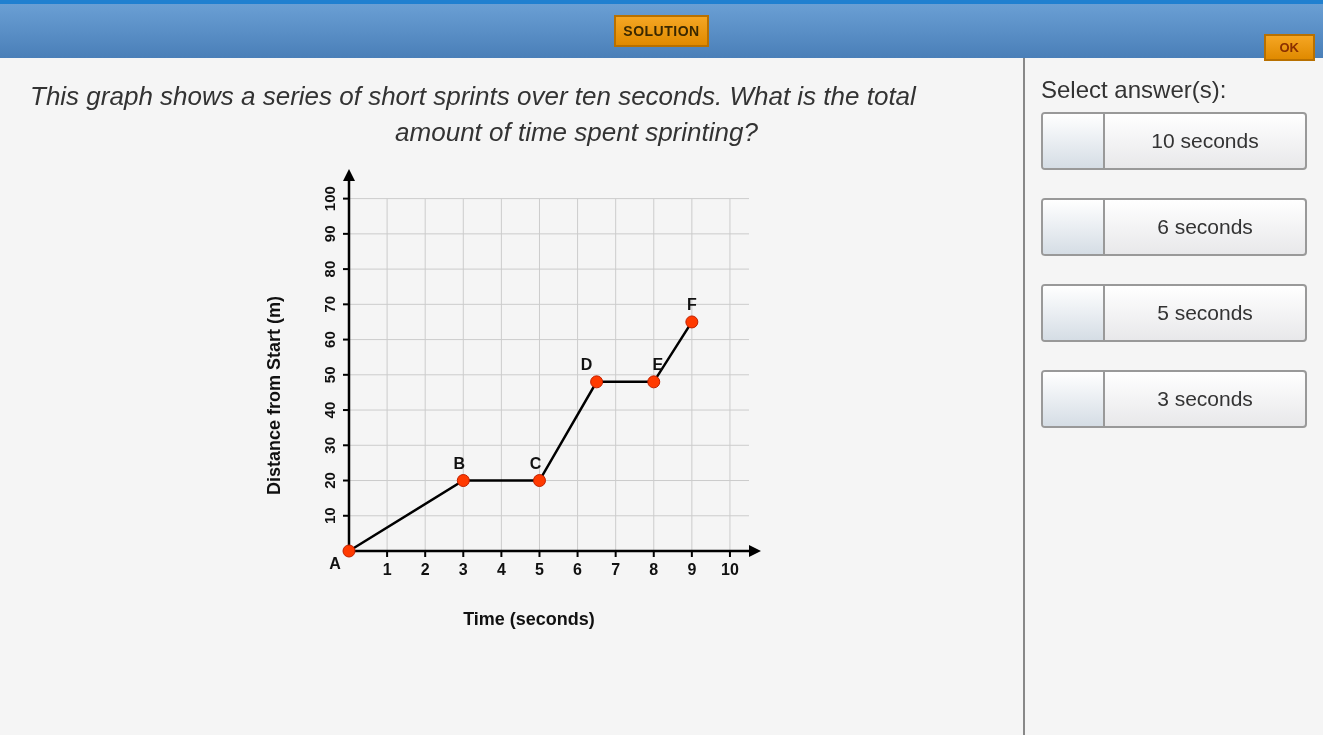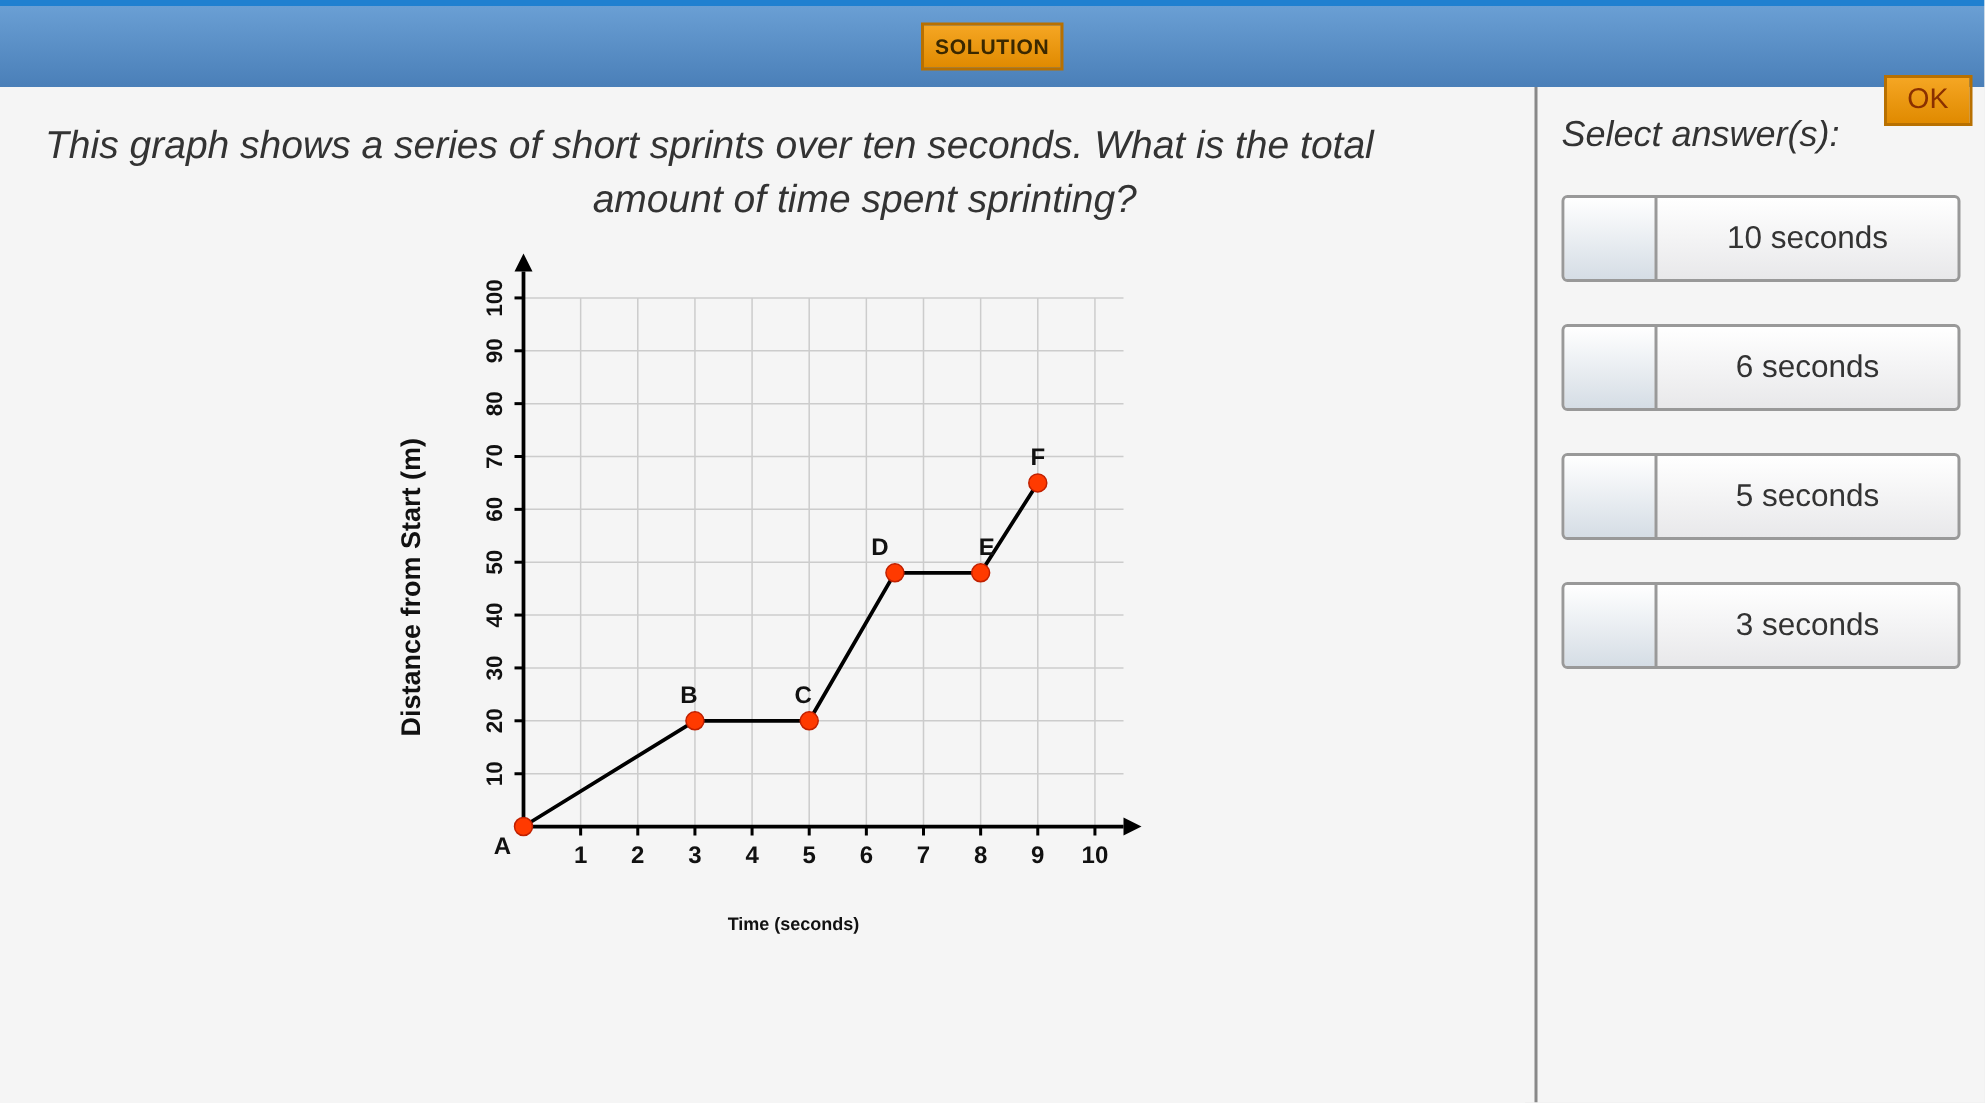"OK" .ok-button { font-size: 19px -> 13px; font-weight: normal -> bold; margin-top: 16px -> none }
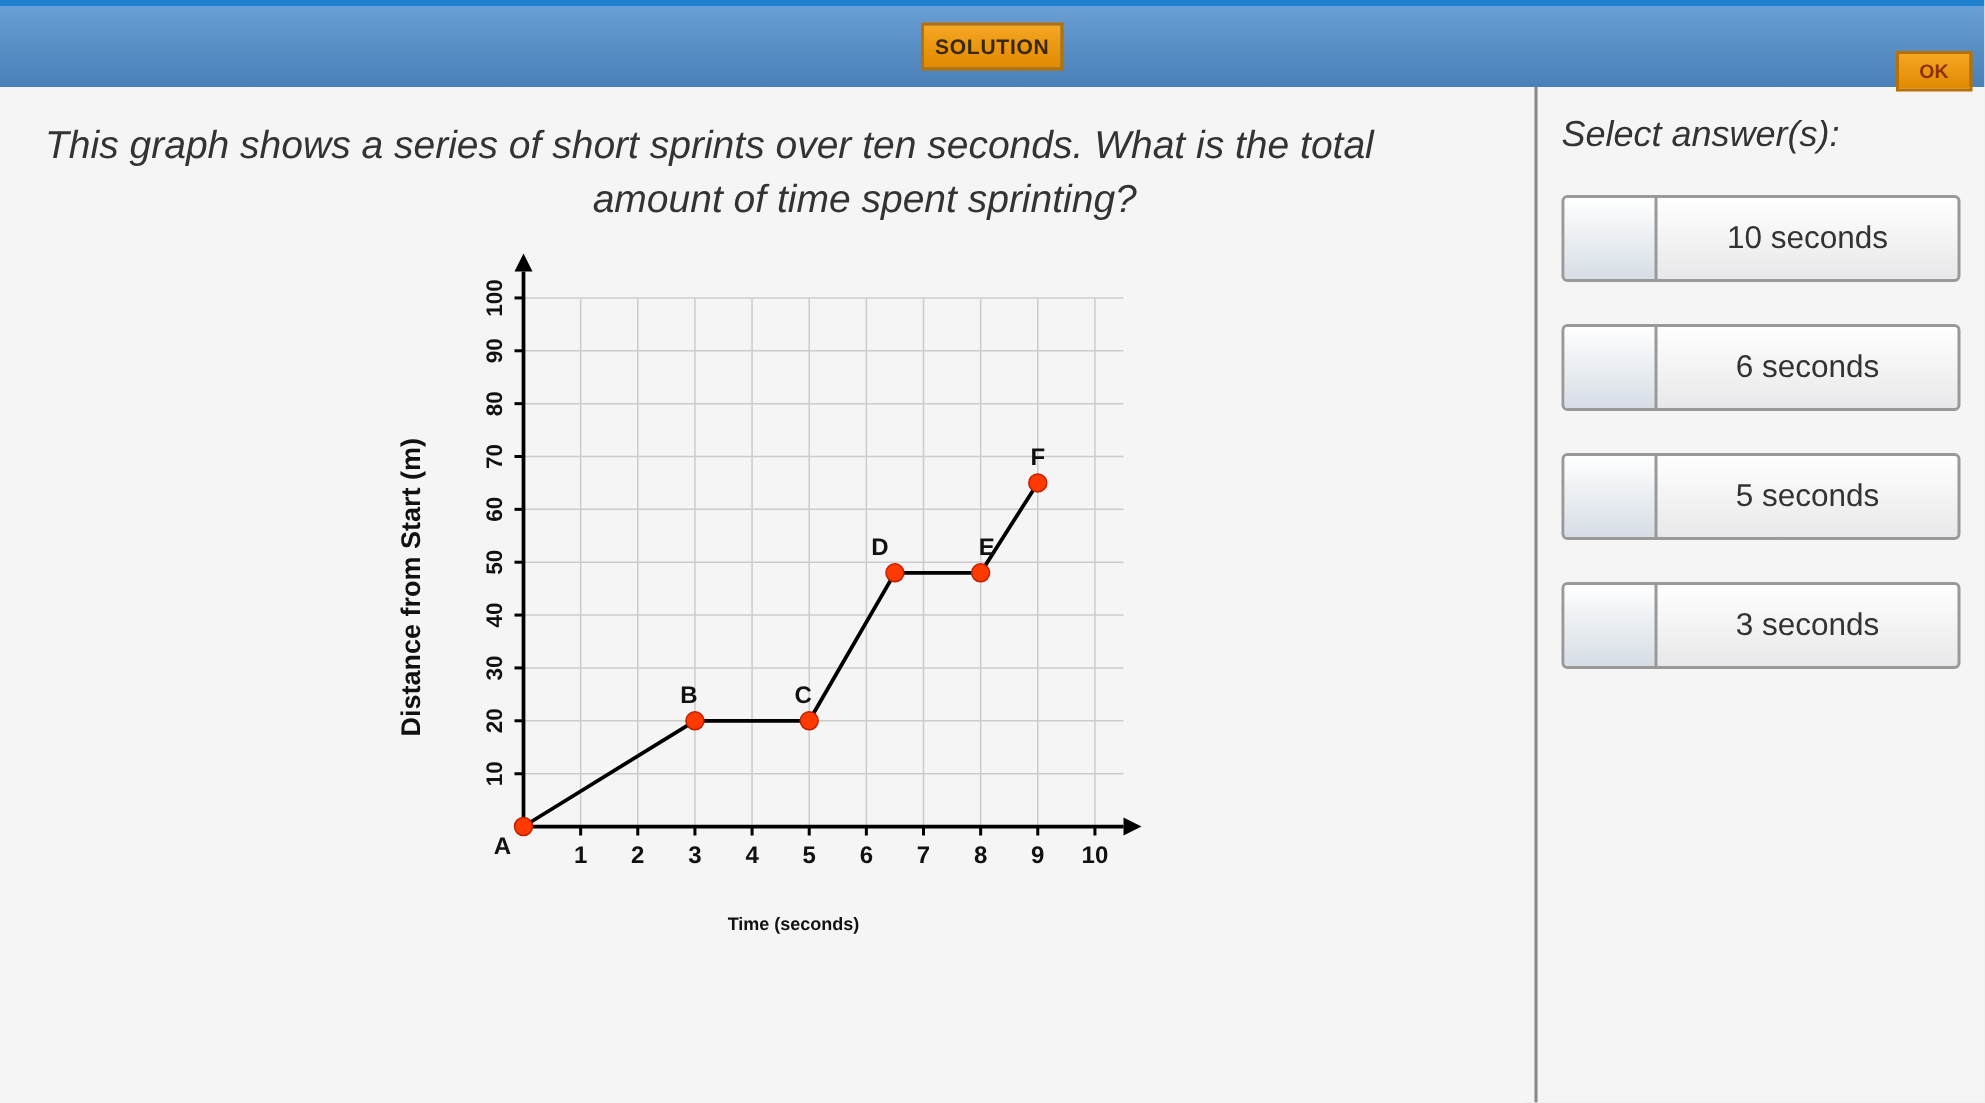"Select answer(s):" .select-title { font-style: italic -> none; margin-bottom: 26px -> 8px }
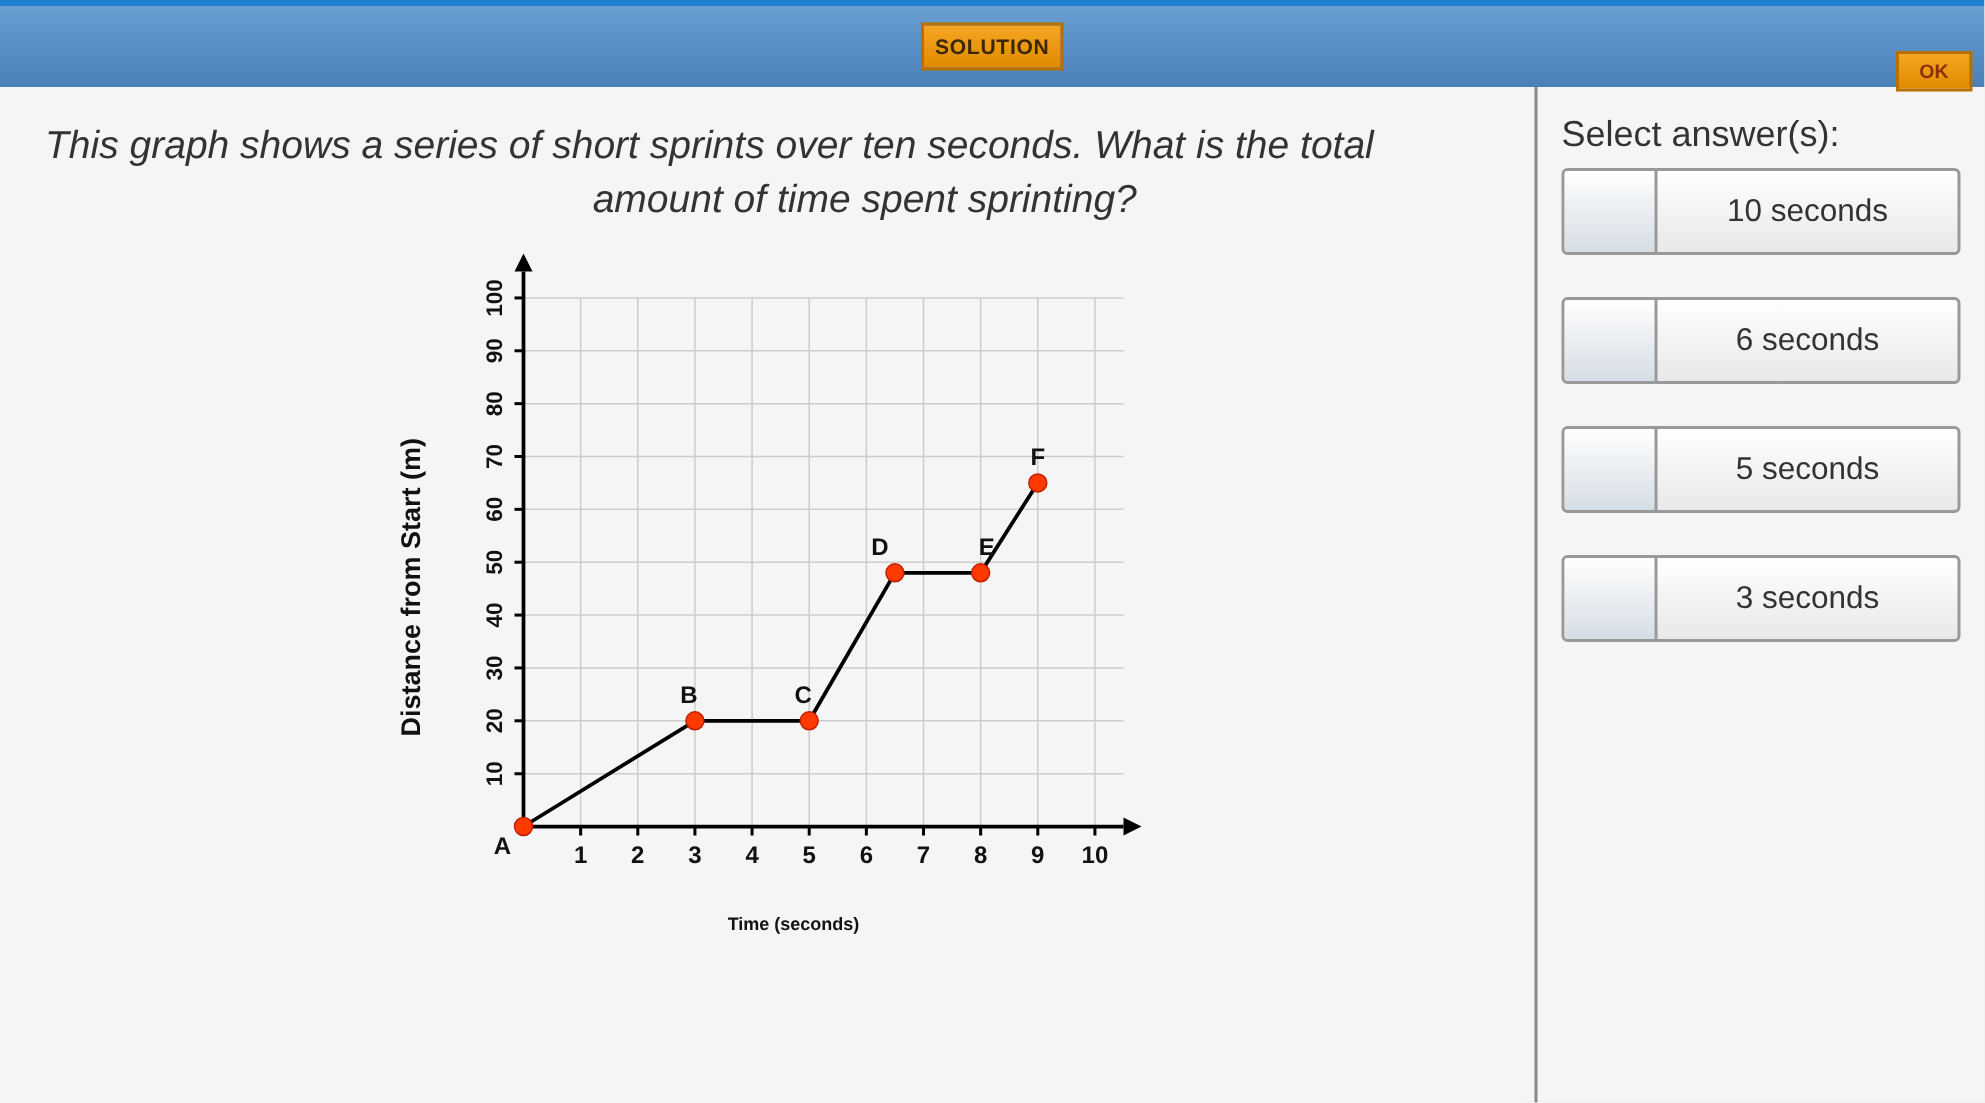"Time (seconds)" .xlabel { font-size: 12px -> 18px }
